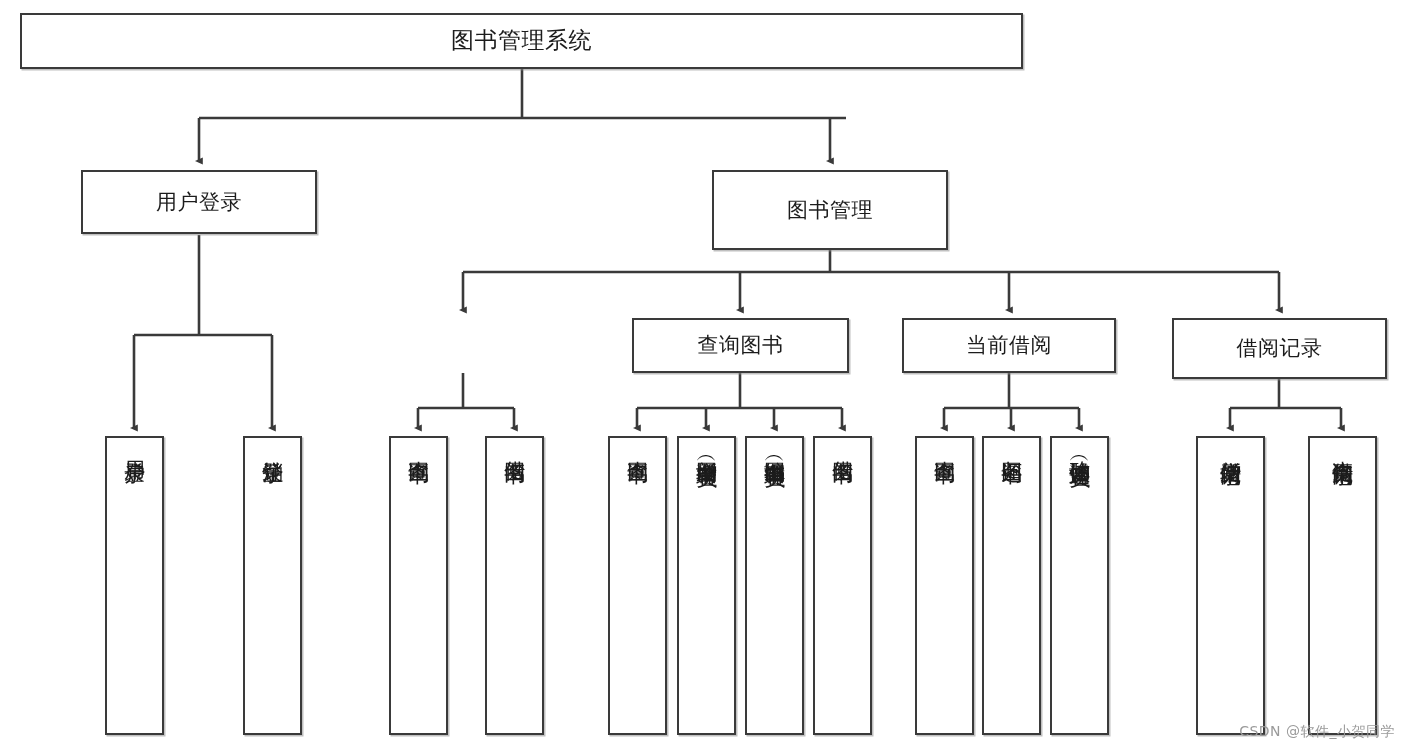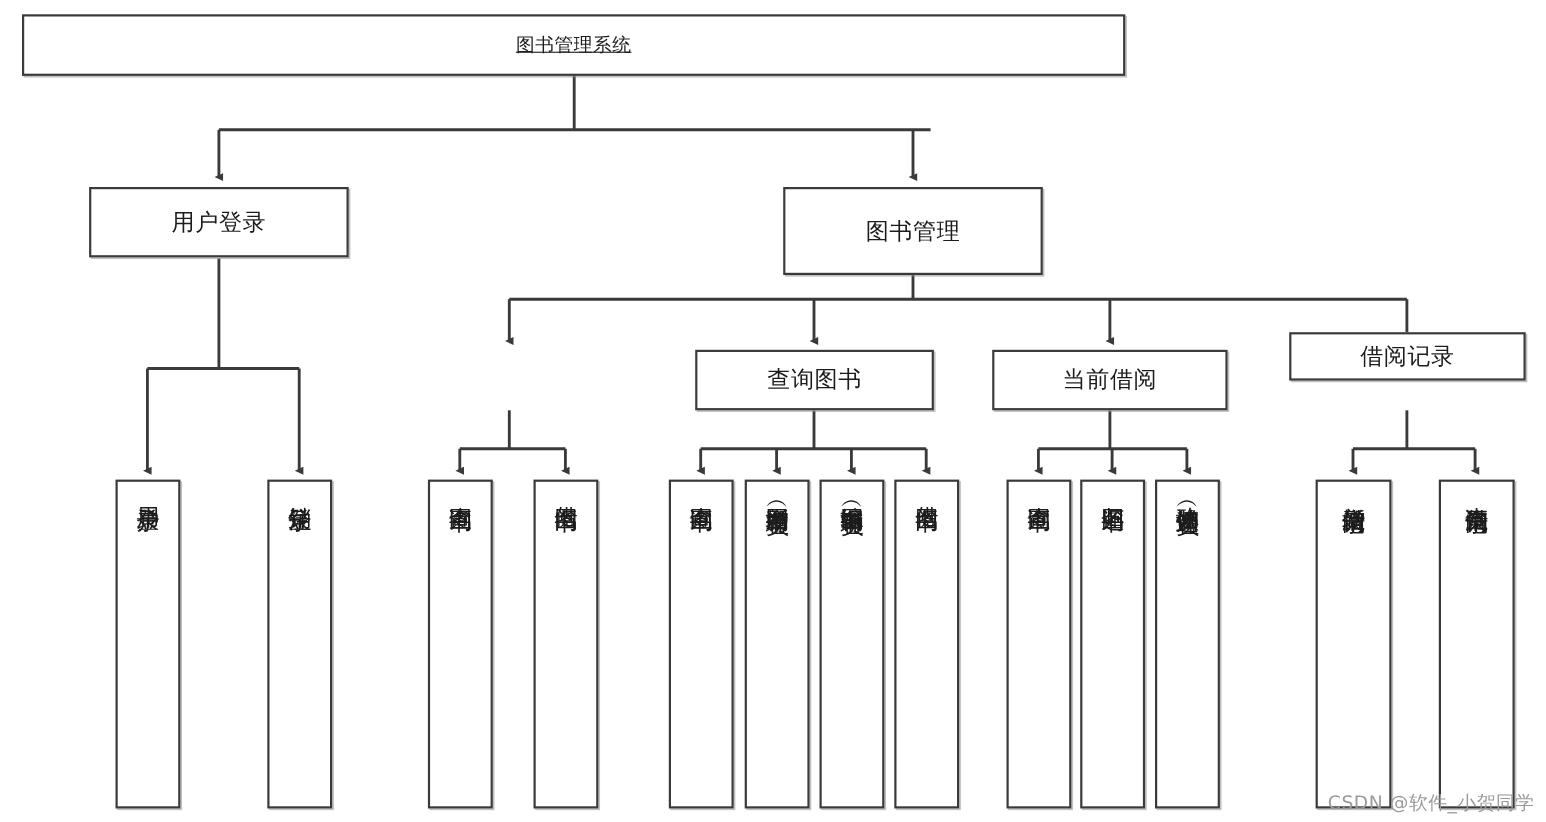"图书管理系统" .node.root .node-label { font-size: 17px -> 23px; text-decoration: underline -> none }
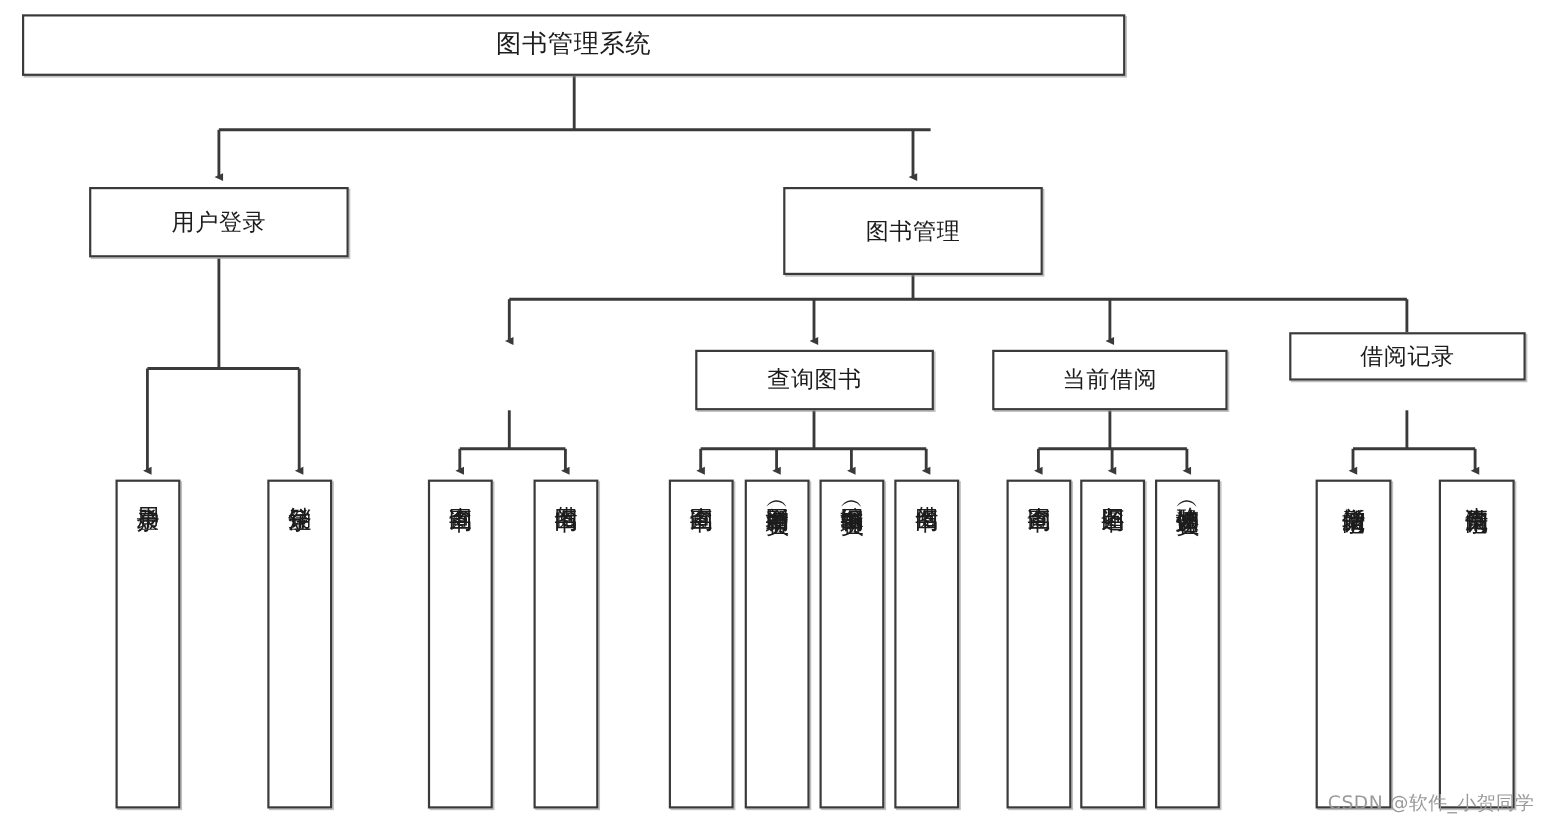"借阅记录" div.node { height: 44px -> 61px; top: 302px -> 318px }
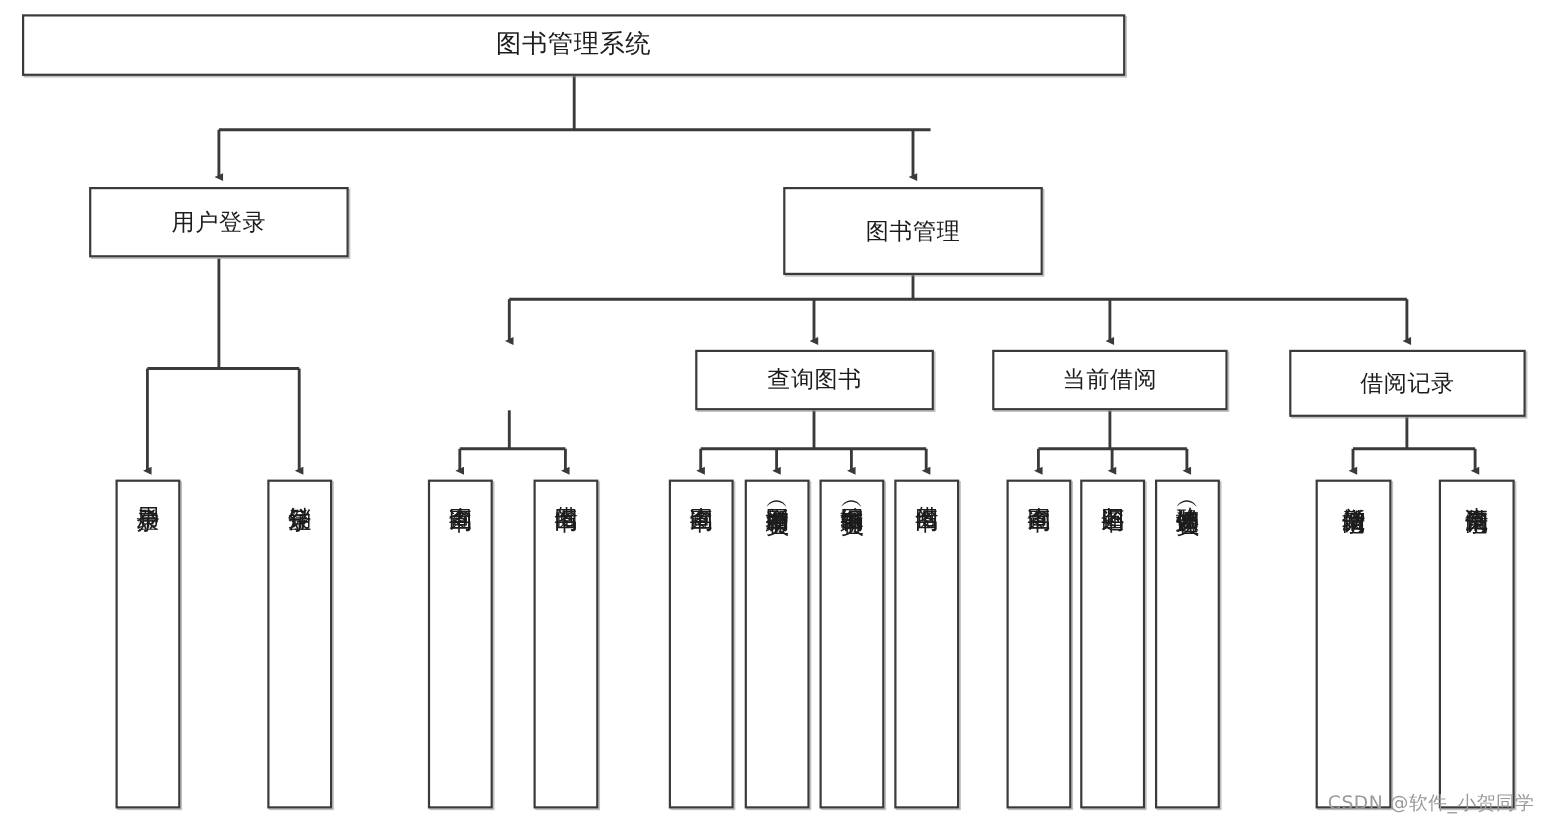"CSDN @软件_小贺同学" #watermark { font-size: 17px -> 14px }
